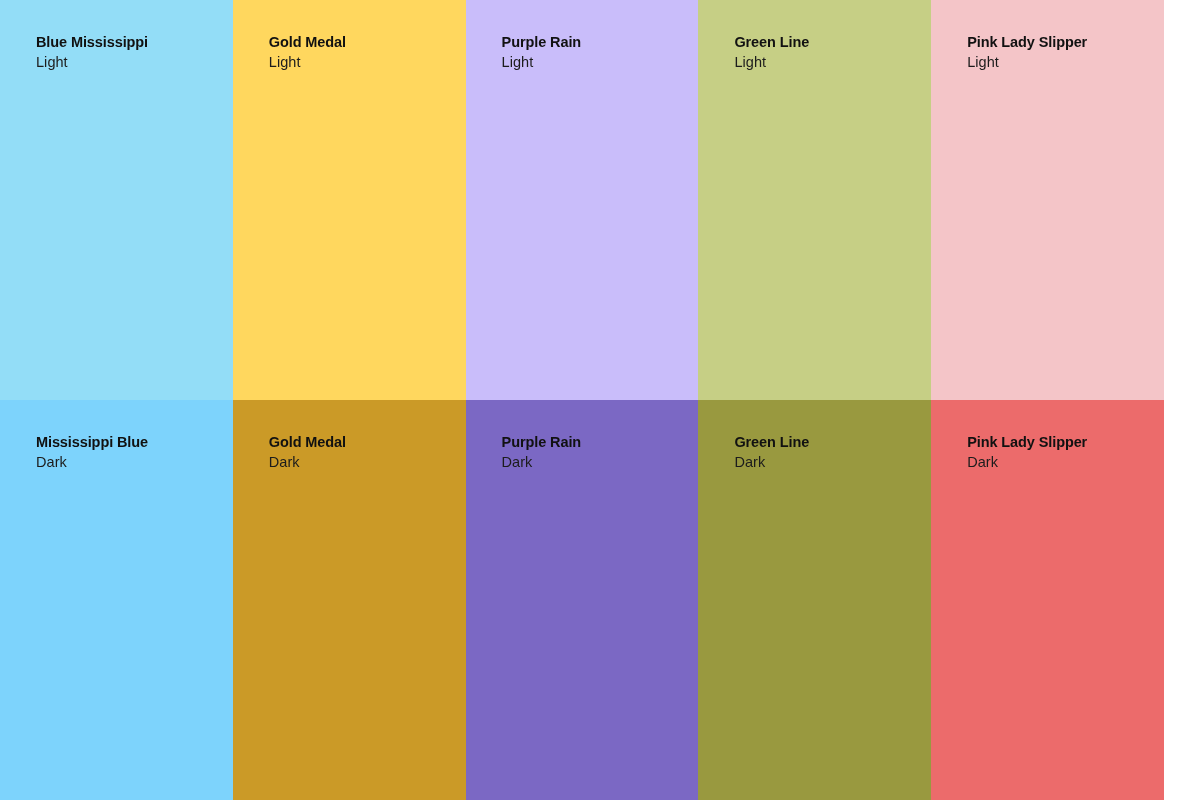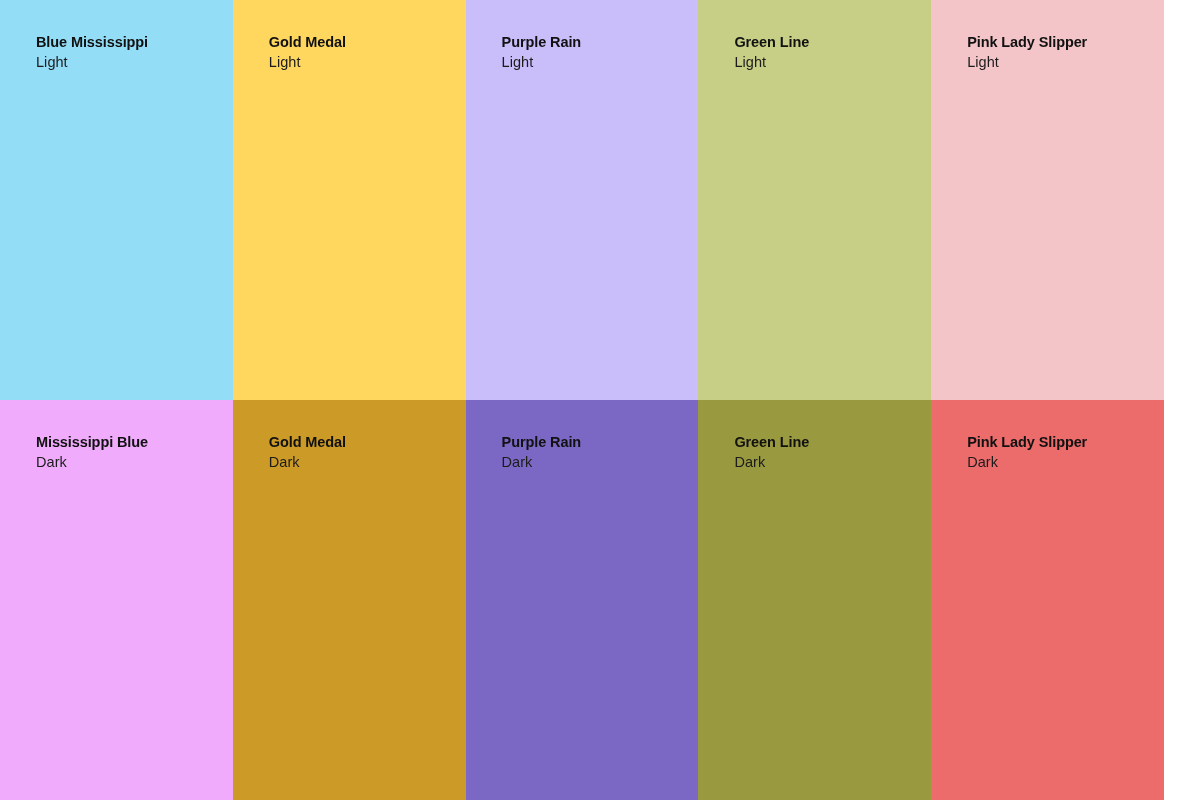"Mississippi Blue" div.swatch { background-color: #f0abfc -> #7dd3fc }
